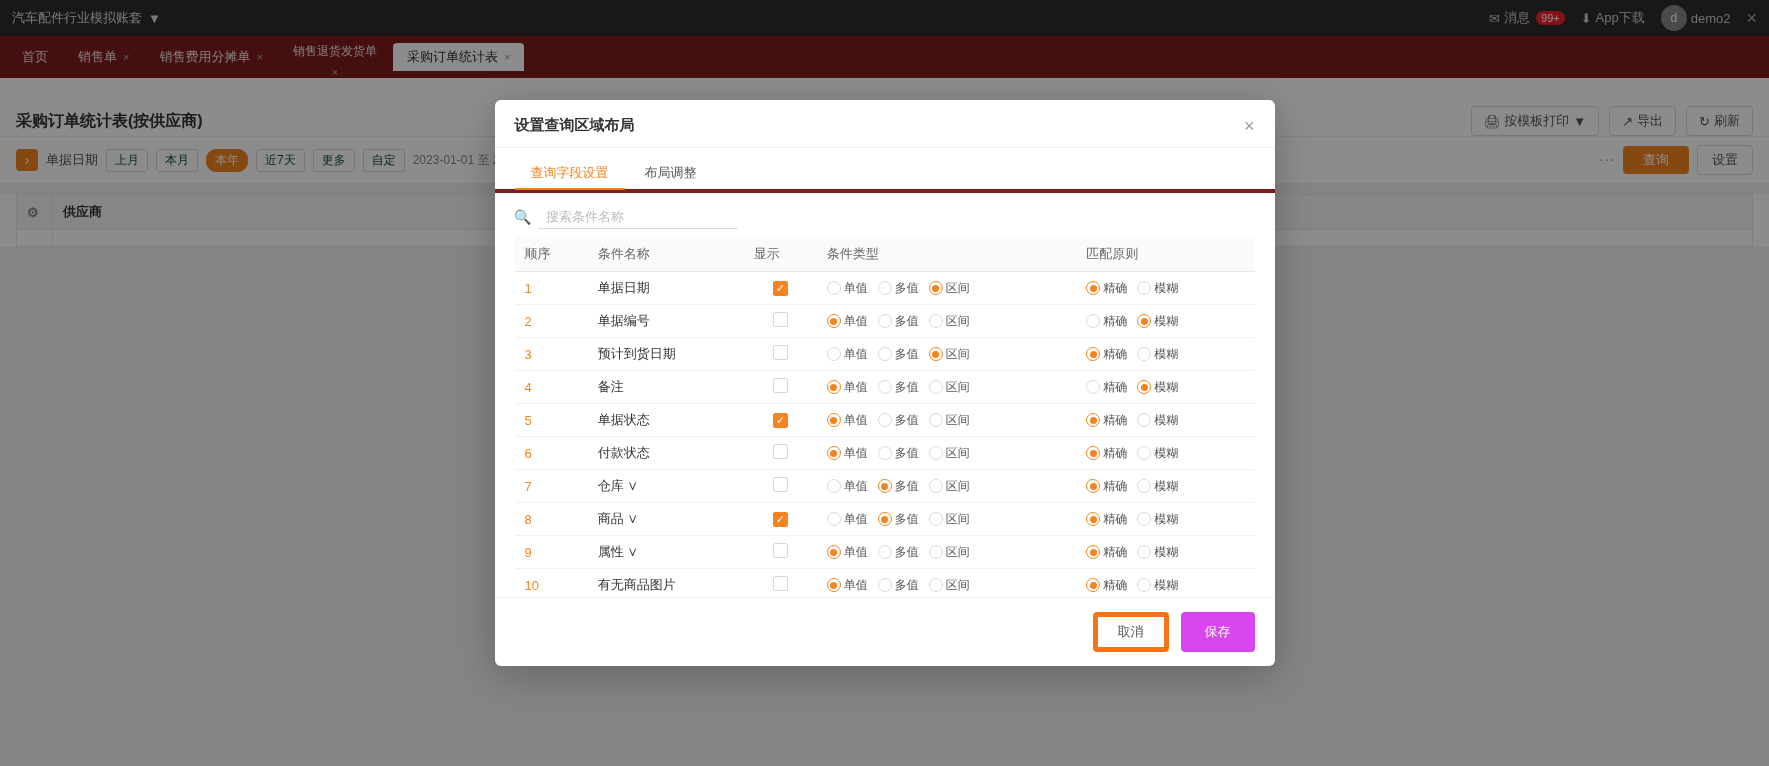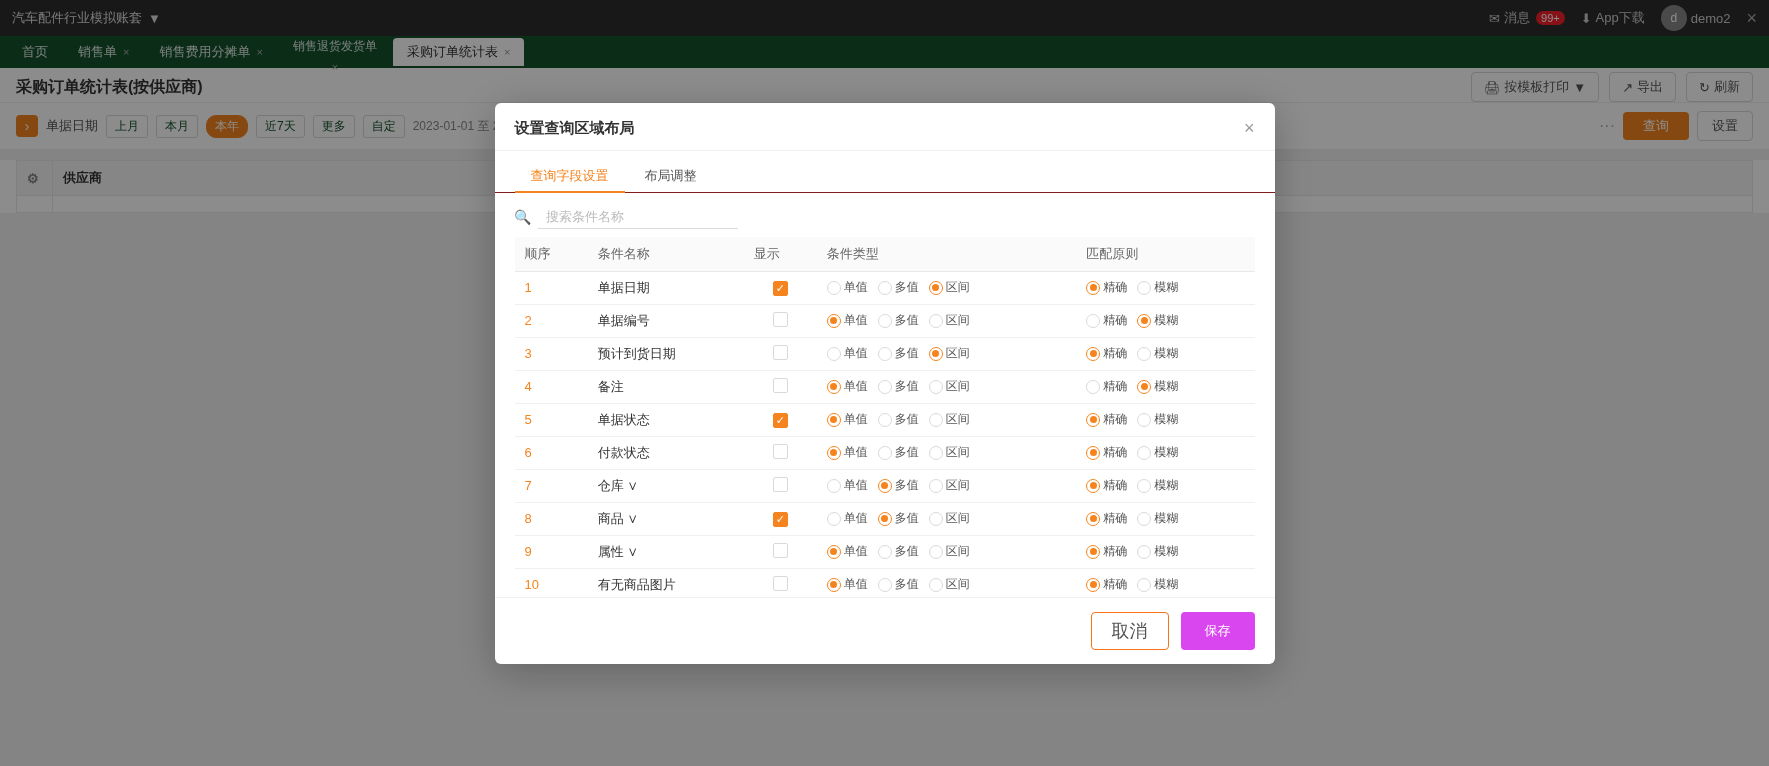"首页" .tab-bar { background: #14532d -> #7f1d1d; height: 32px -> 42px }
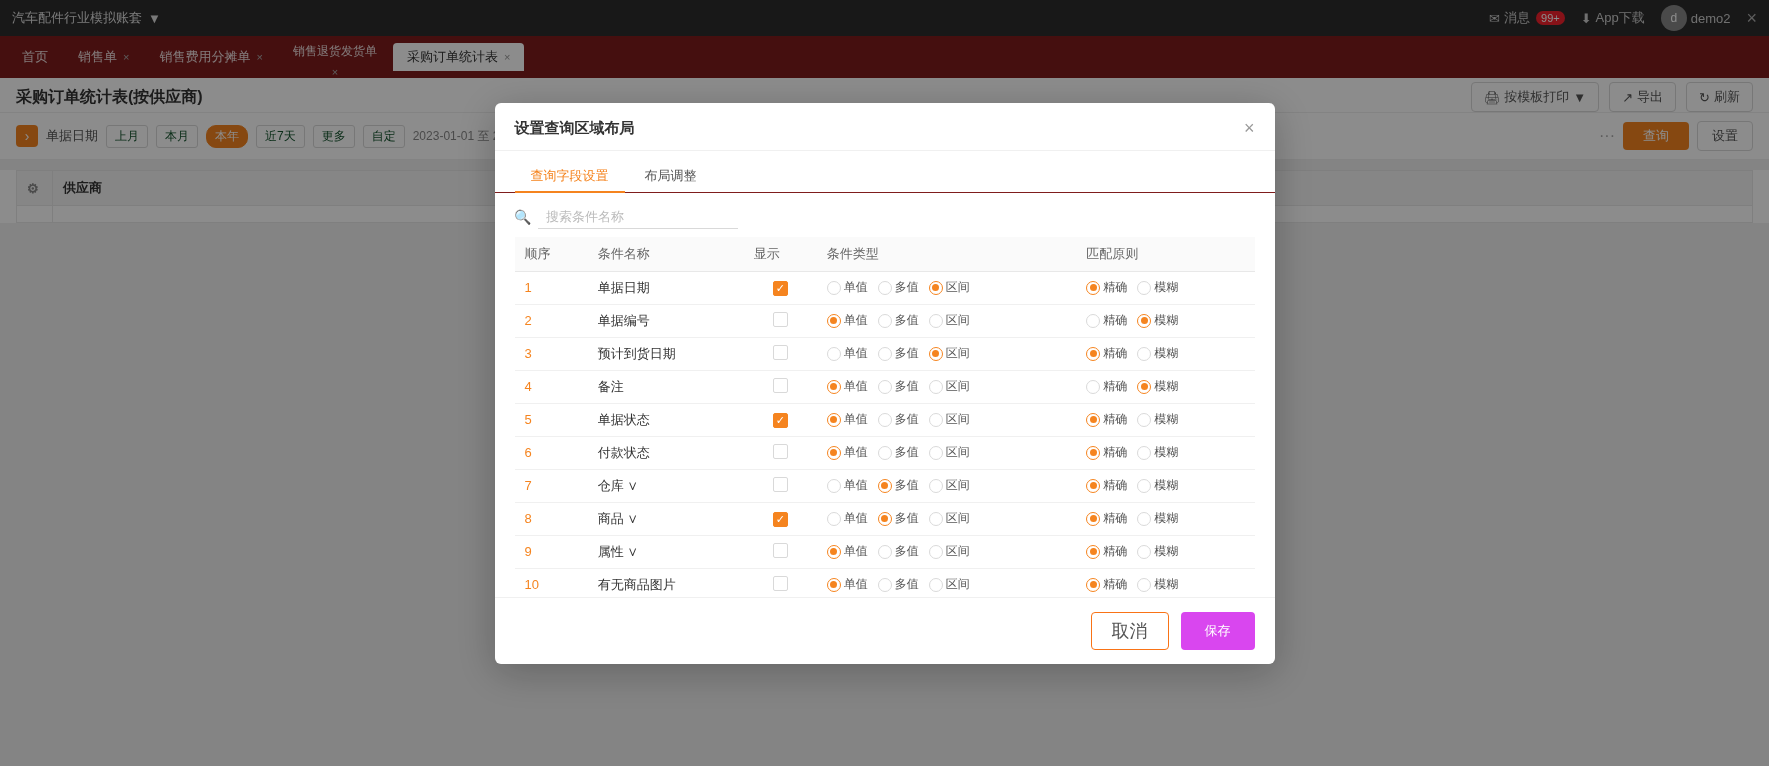"采购订单统计表(按供应商)" .page-header { padding: 4px 16px 0 16px -> 28px 16px 0 16px }
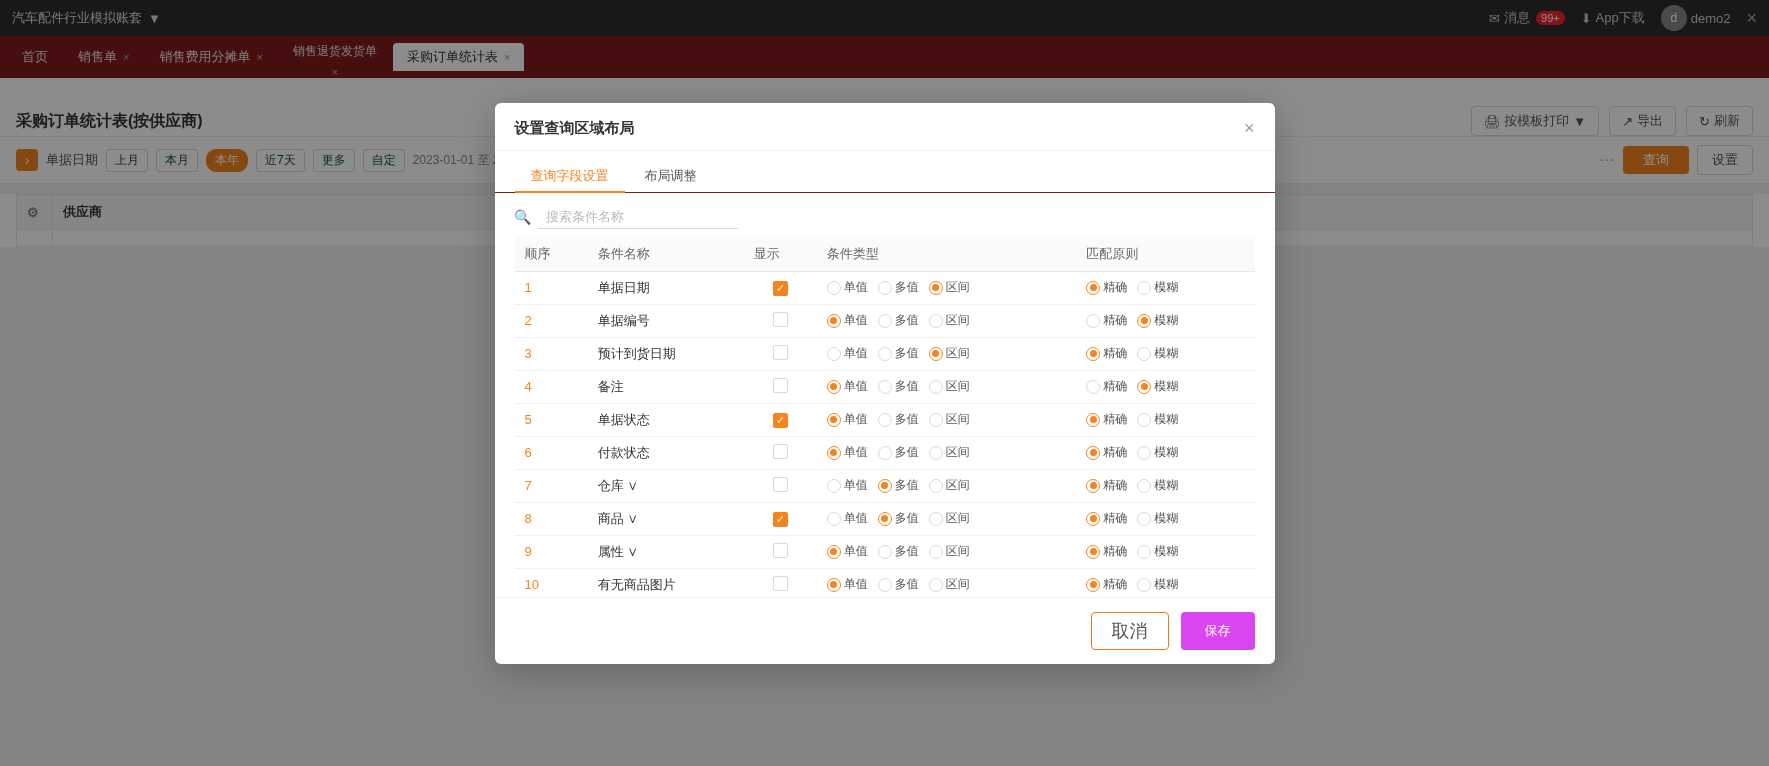"查询字段设置" .dialog-tabs { border-bottom: 1px solid #7f1d1d -> 4px solid #7f1d1d }
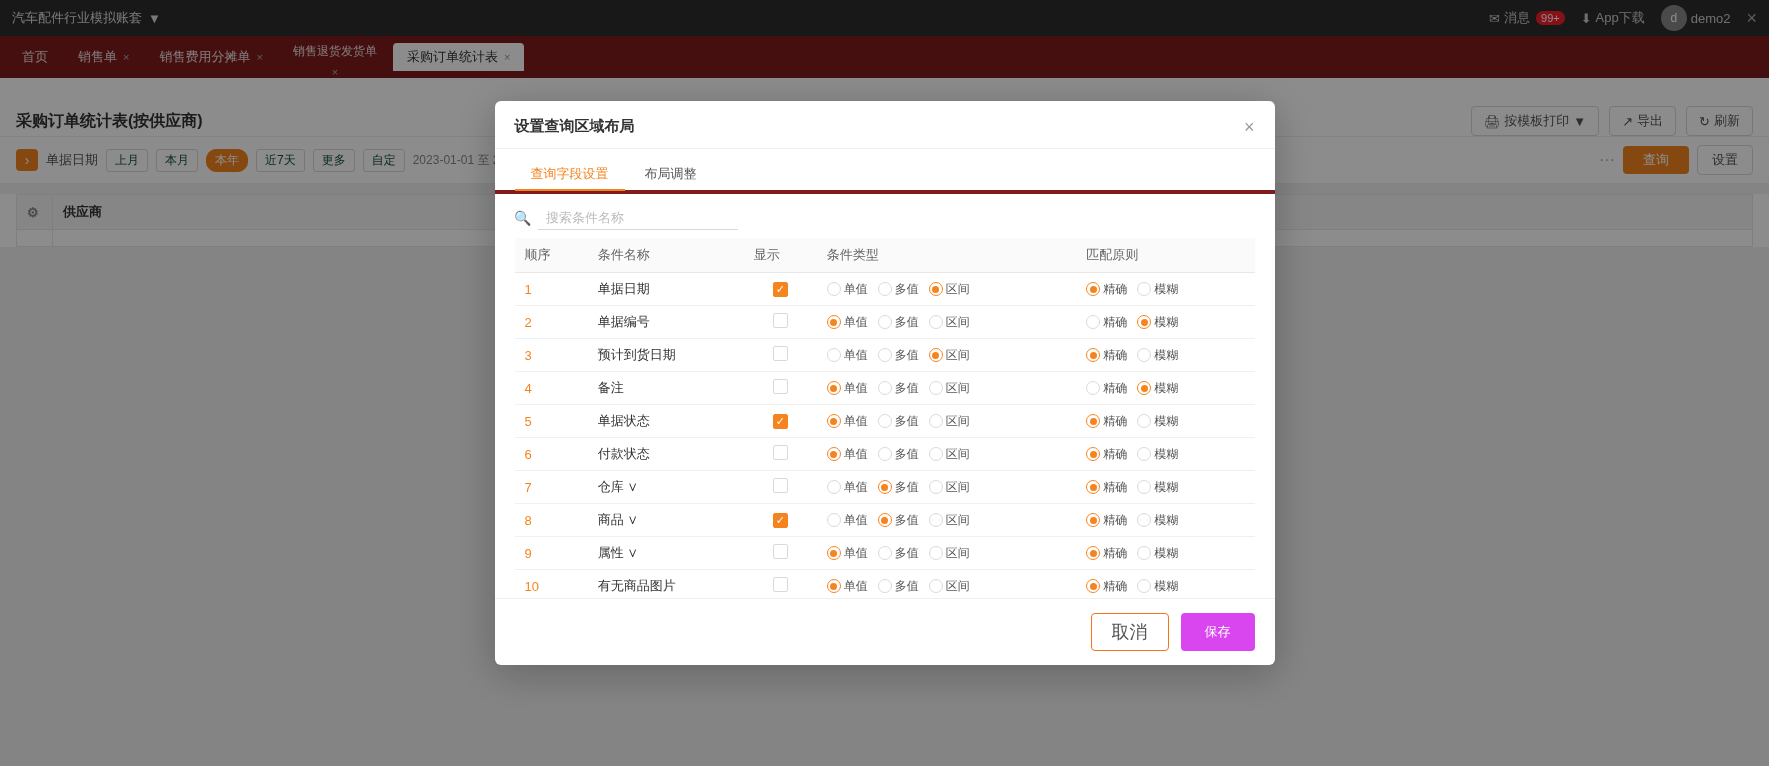"取消" .btn-cancel { border: 1px solid #f97316 -> 5px solid #f97316; font-size: 18px -> 13px }
